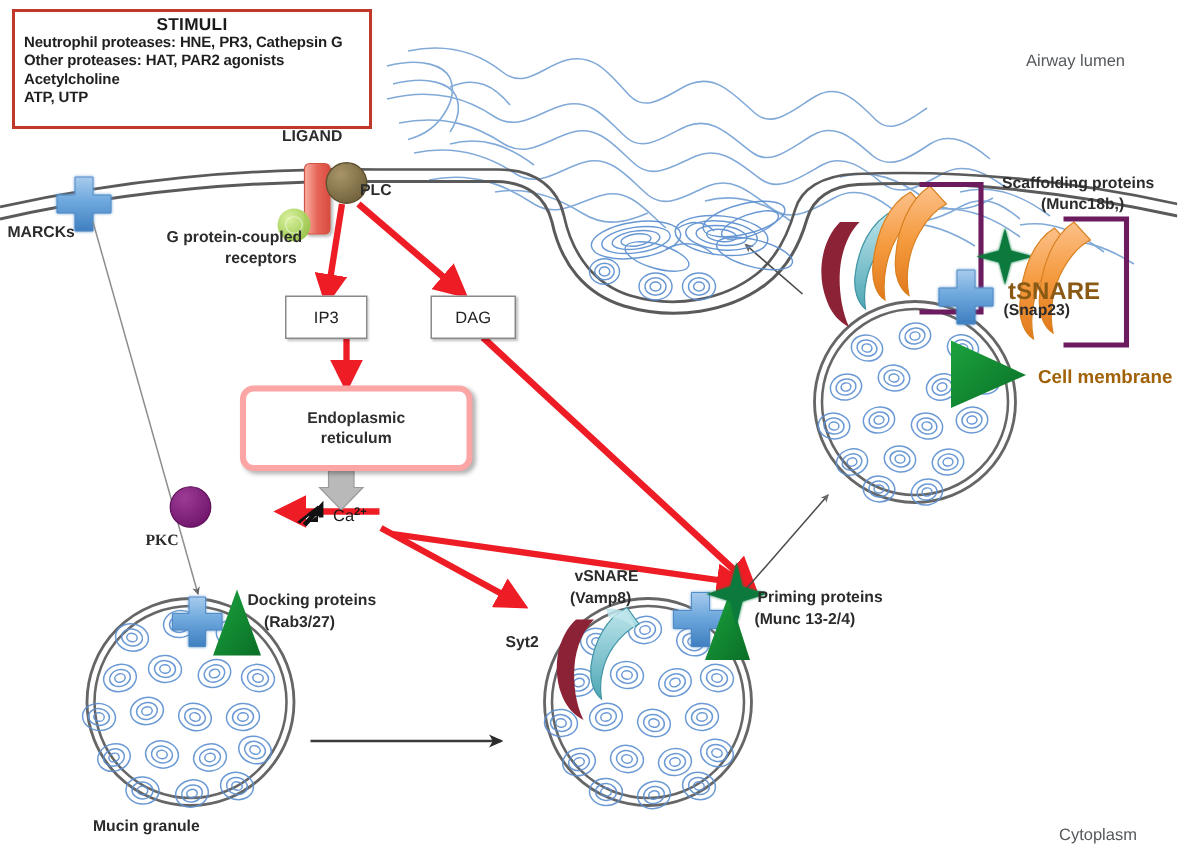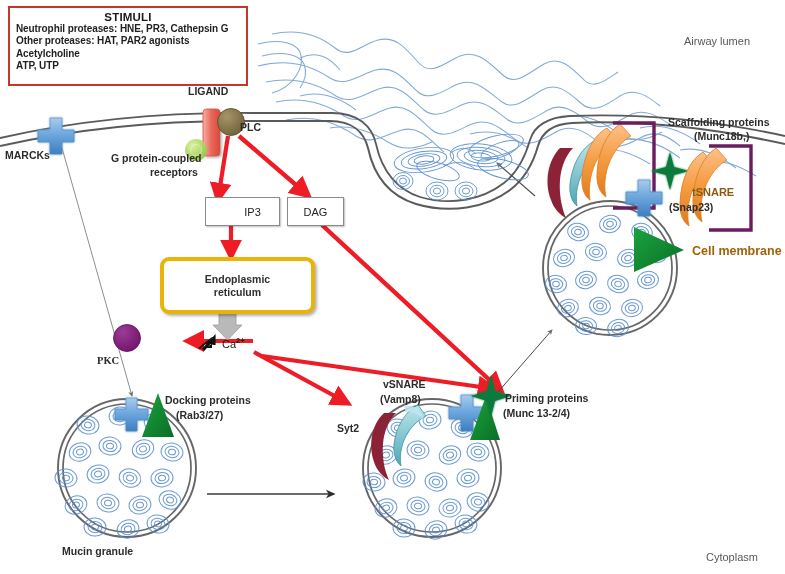"tSNARE" div.lbl { font-size: 11px -> 16px; left: 692px -> 672px }
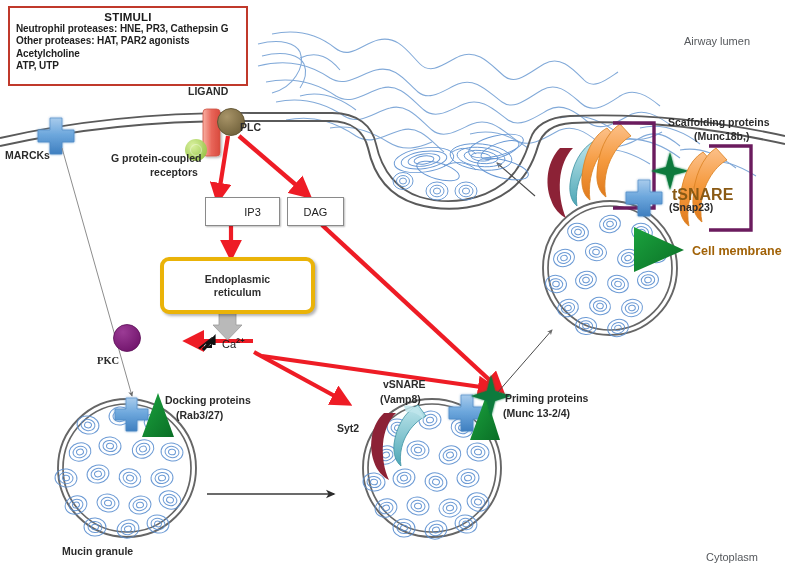"IP3" div.chembox { left: 205px -> 190px; padding-left: 20px -> none }
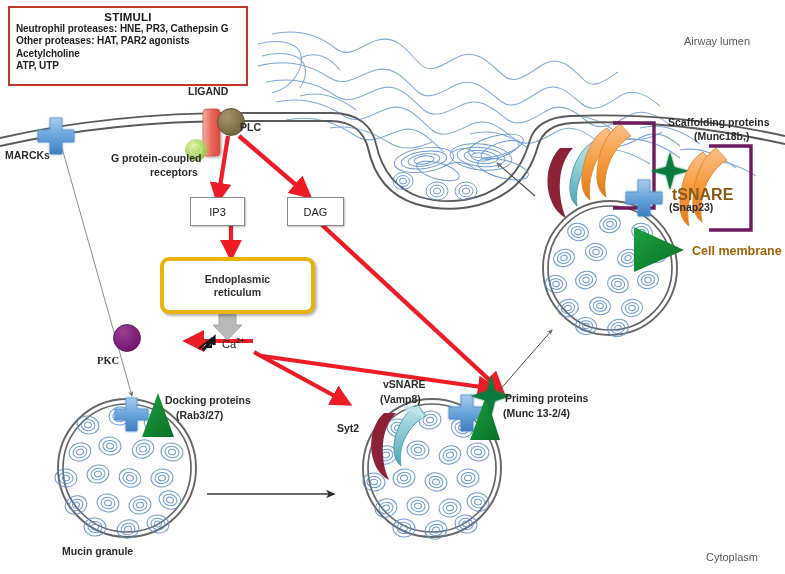"Endoplasmic" #er-box { border: 4px solid #eab308 -> 4px solid #fca5a5 }
